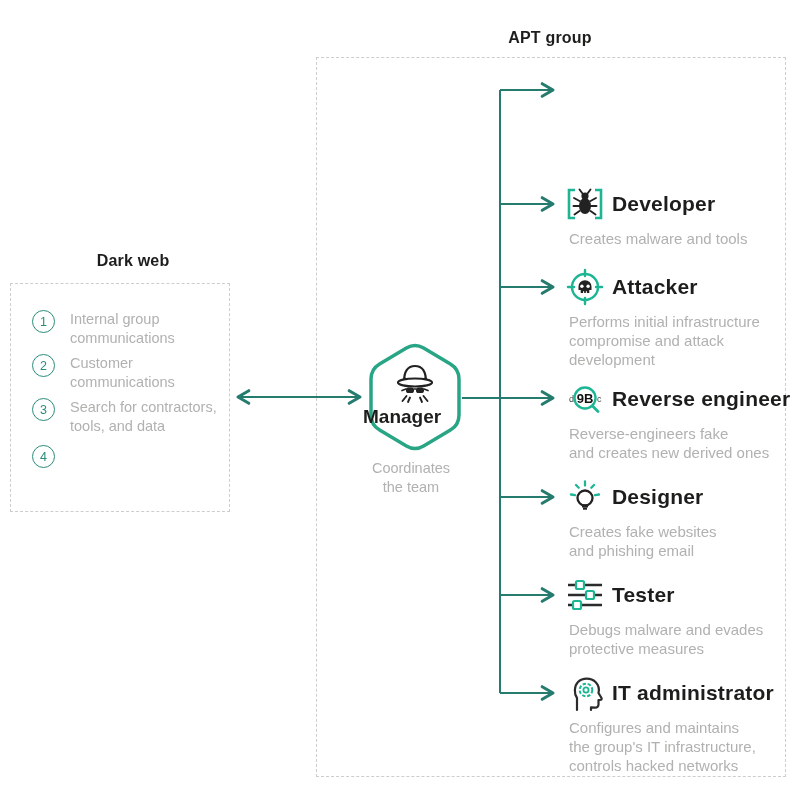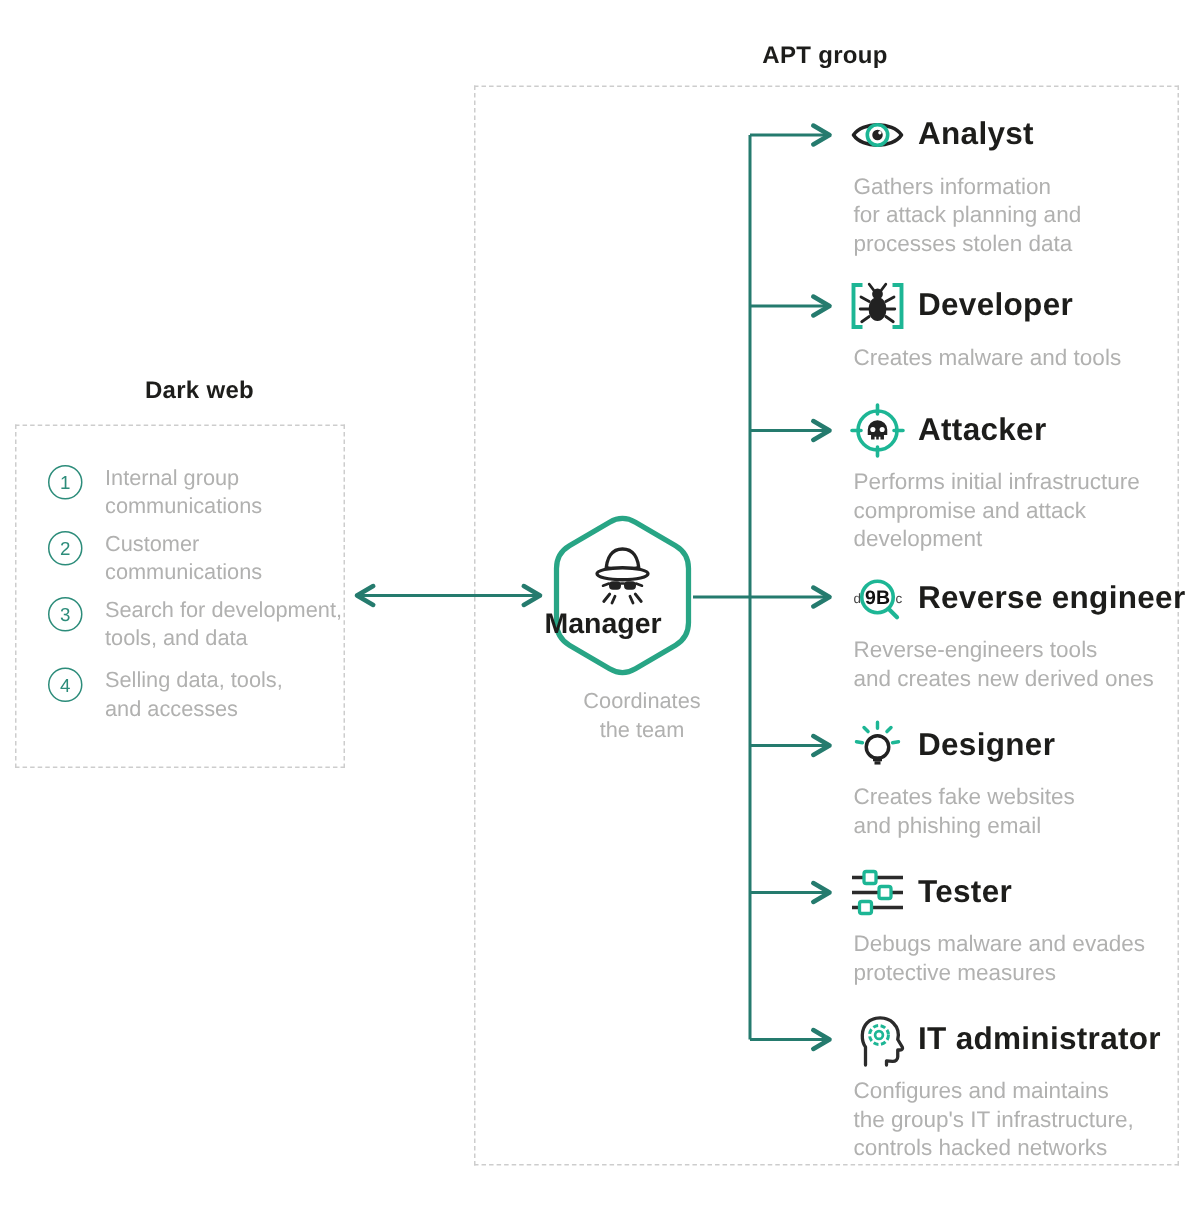"Analyst" div.role { html: <div> <div> <svg> <path></path> <circle></circle> <circle></circle> <circle></circle> </svg> </div> <div>Analyst</div> <div>Gathers information for attack planning and processes stolen data</div> </div> -> none }
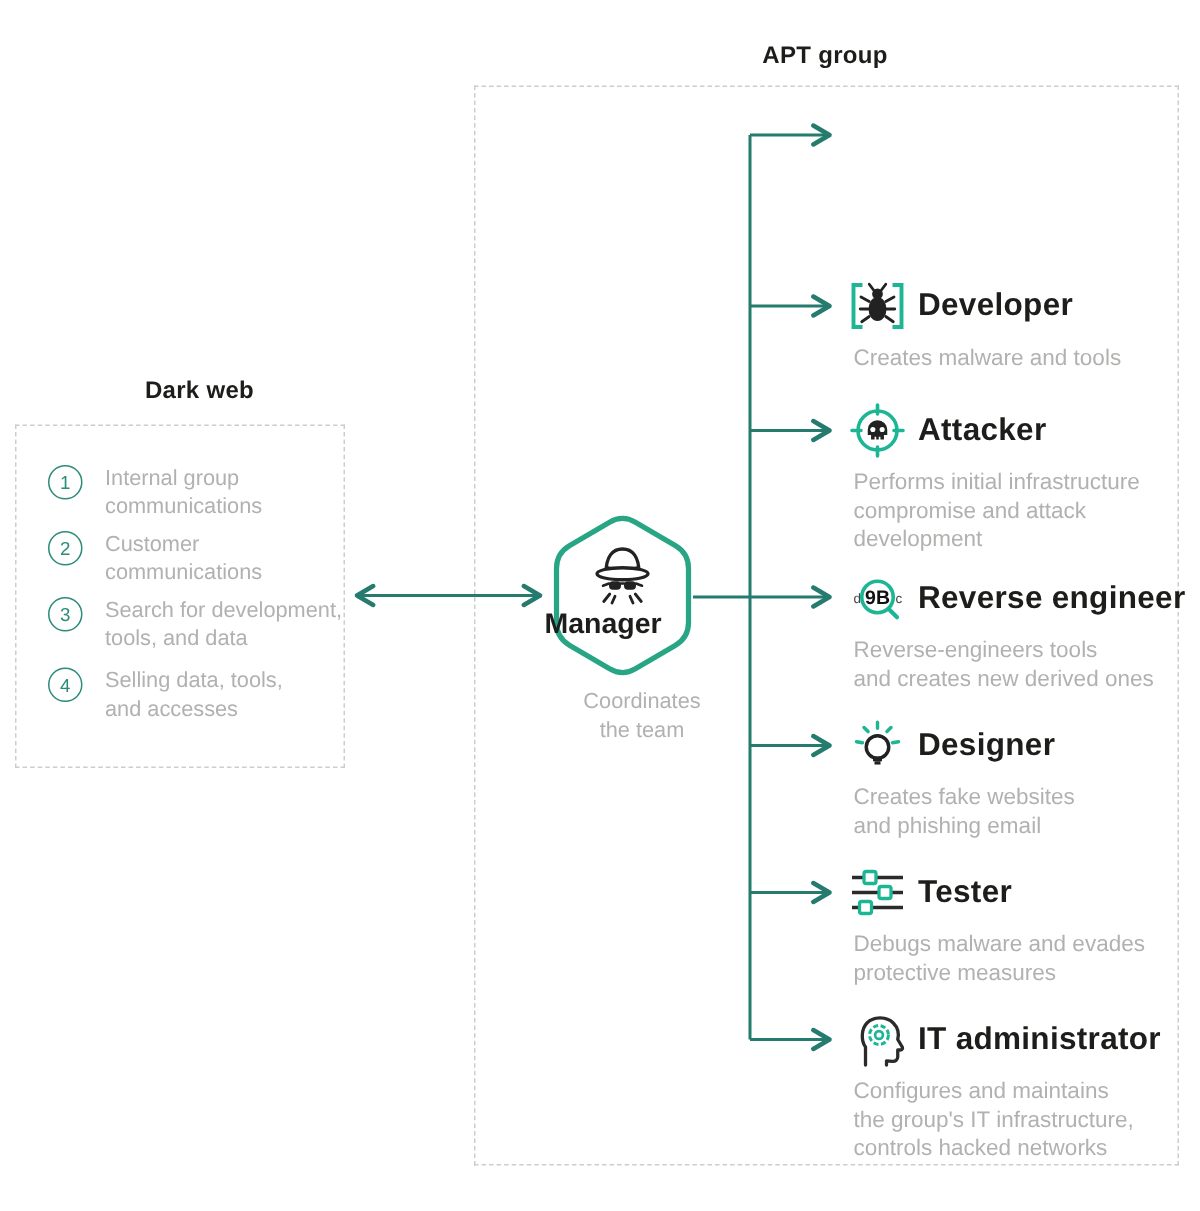"Search for development," span.dw-text { text: development -> contractors }
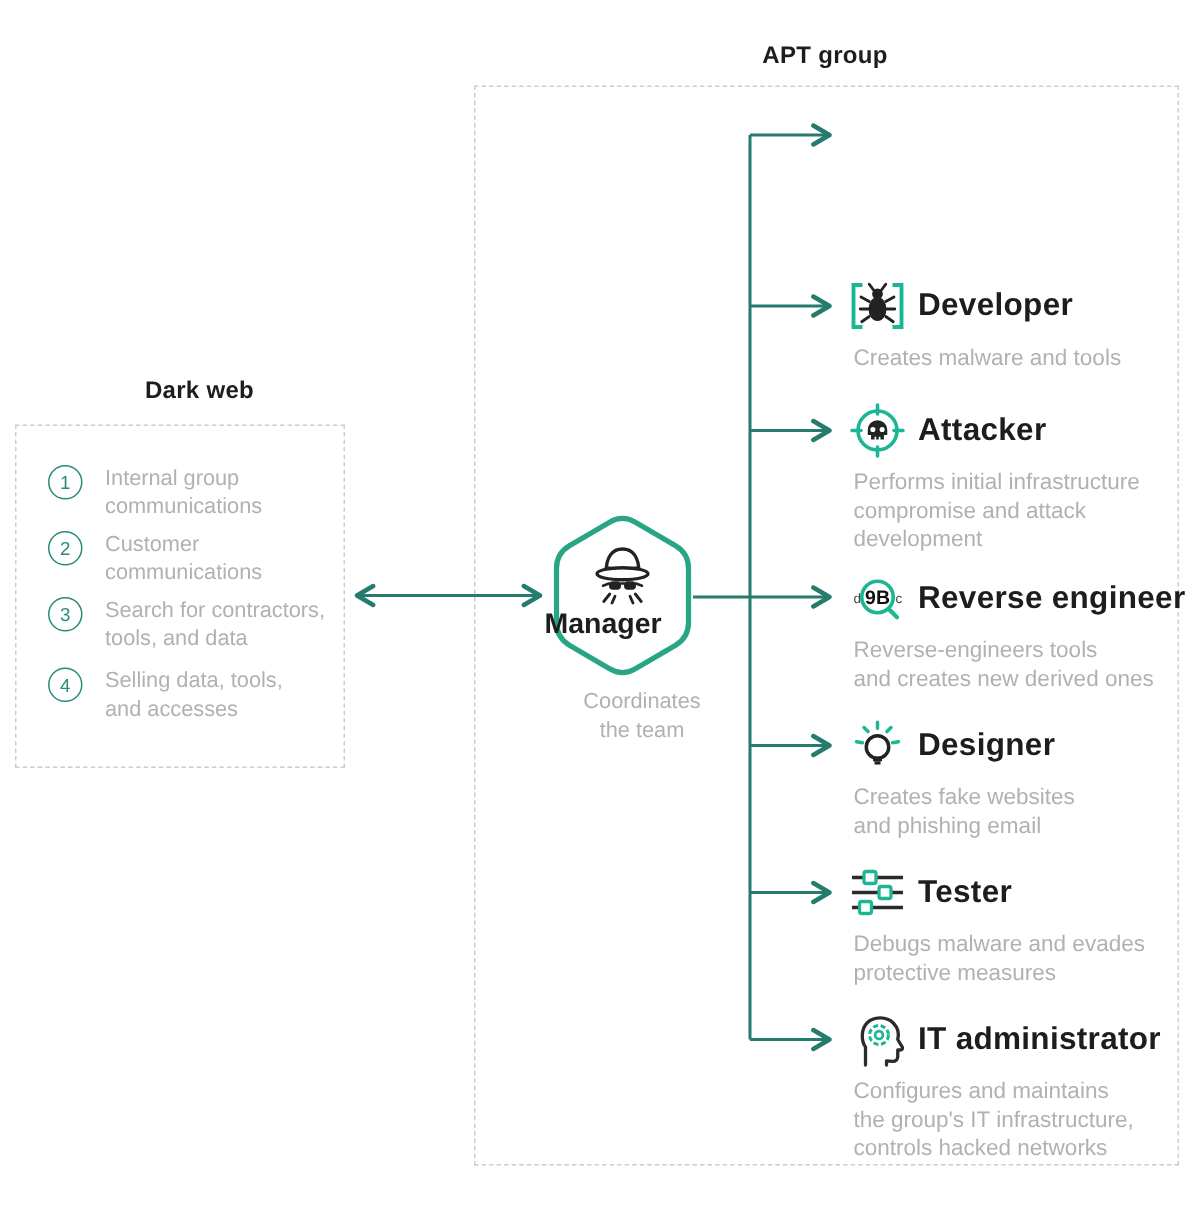"Reverse-engineers tools" div.role-desc { text: tools -> fake }
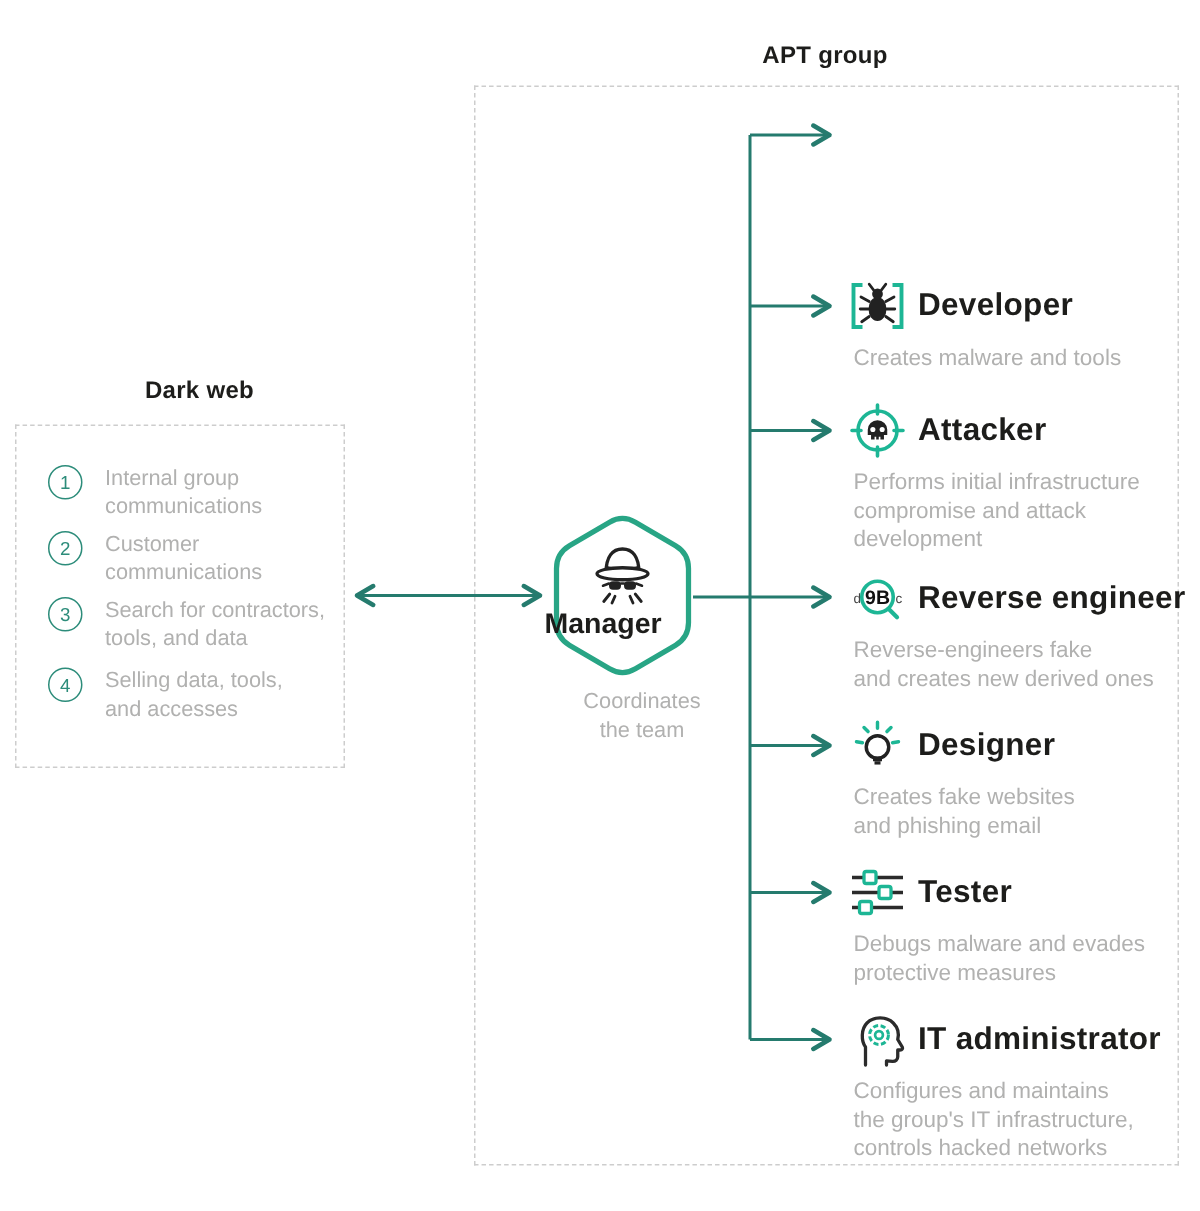"Selling data, tools," span.dw-text { html: <span>Selling data, tools, and accesses</span> -> none }
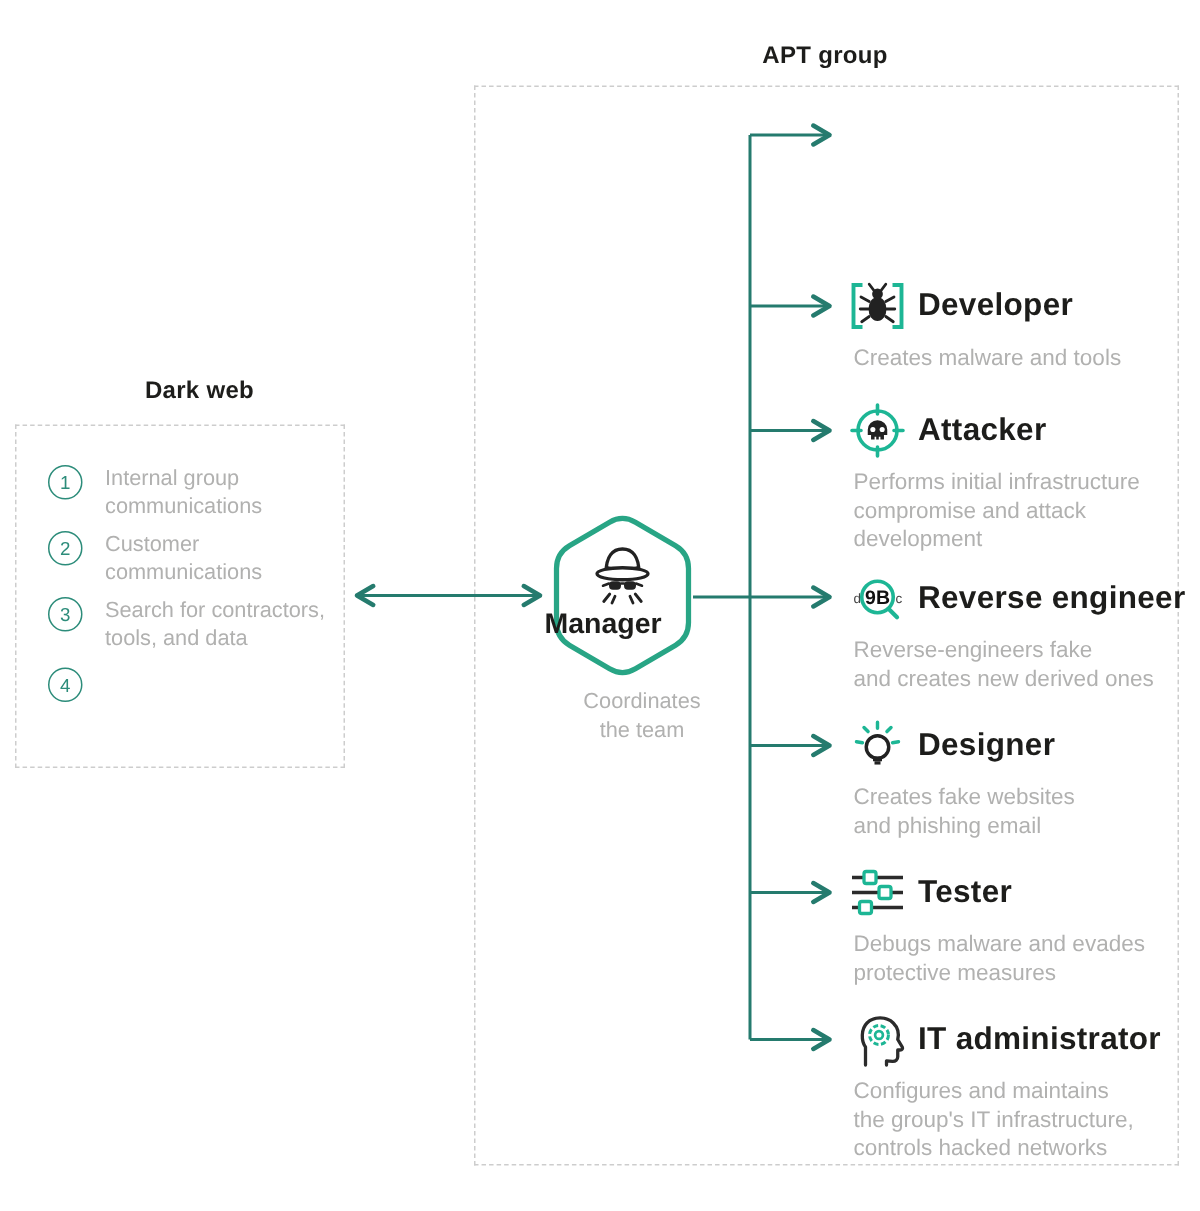"Coordinates" .manager-caption { left: 353px -> 336px }
